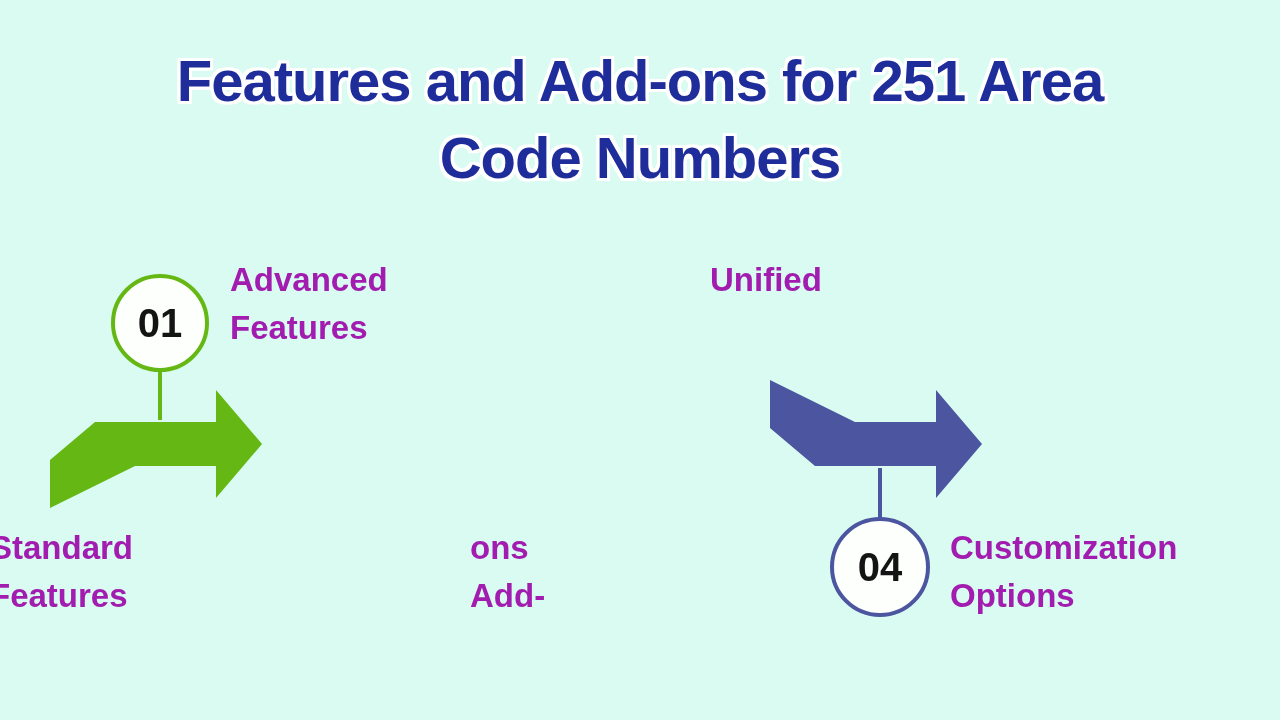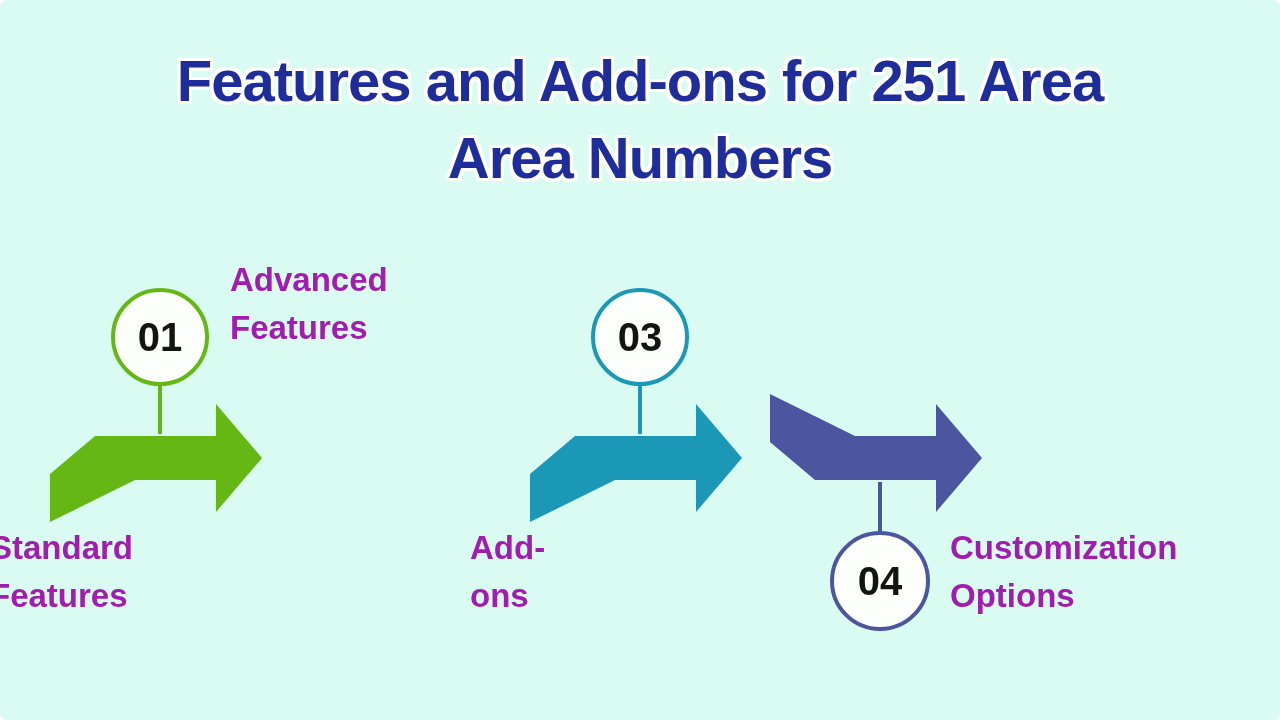"Features and Add-ons for 251" #canvas { border-radius: 7px -> none }
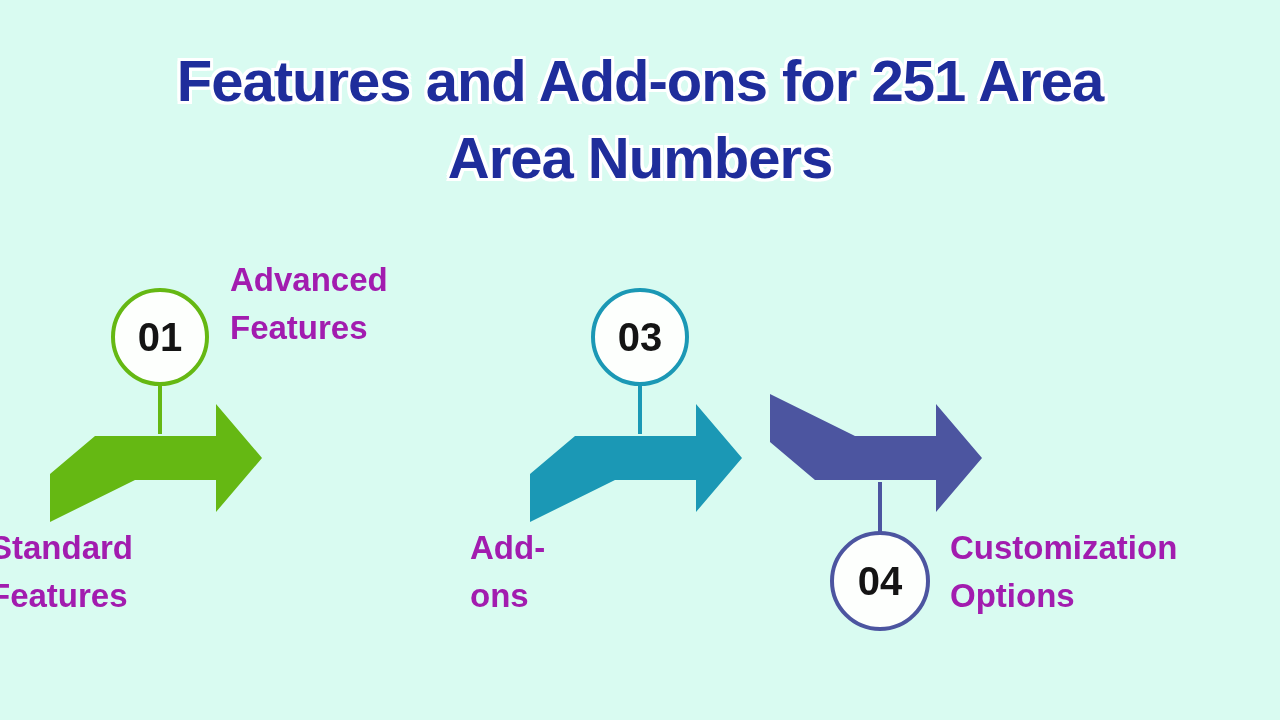"Area Numbers" span { text: Area -> Code }
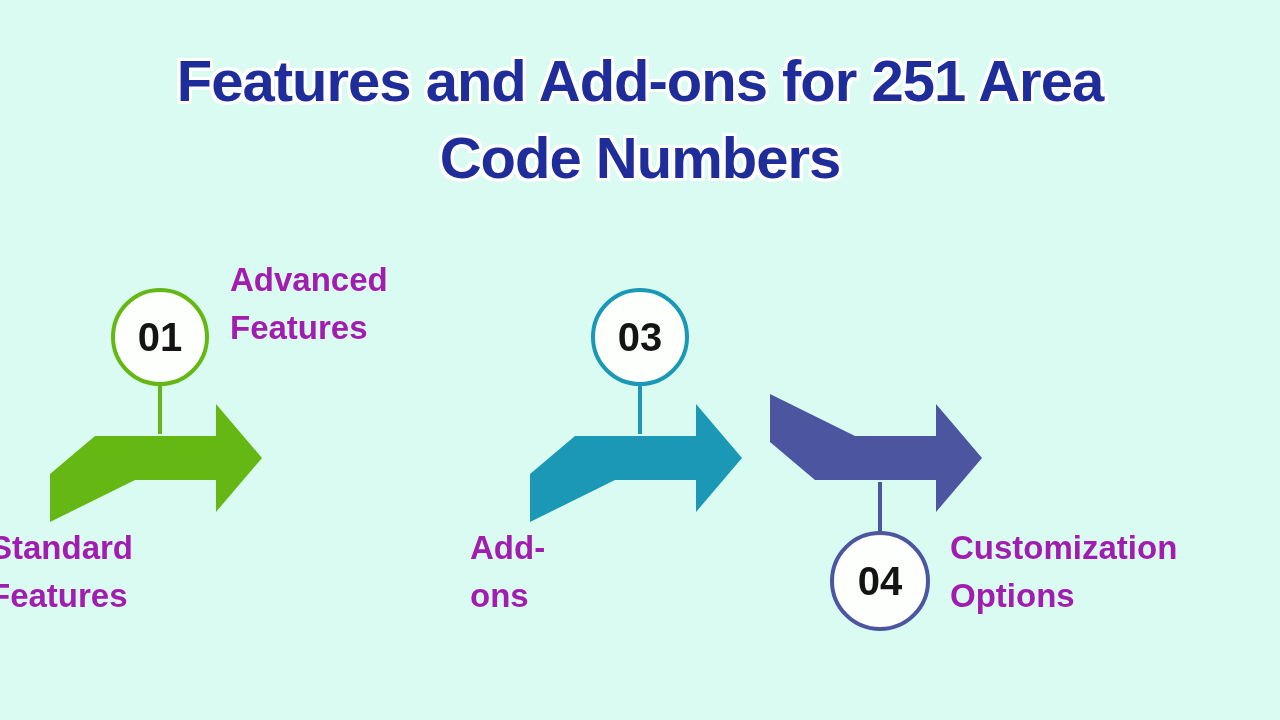"Unified" span { html: none -> <span>Unified</span> }
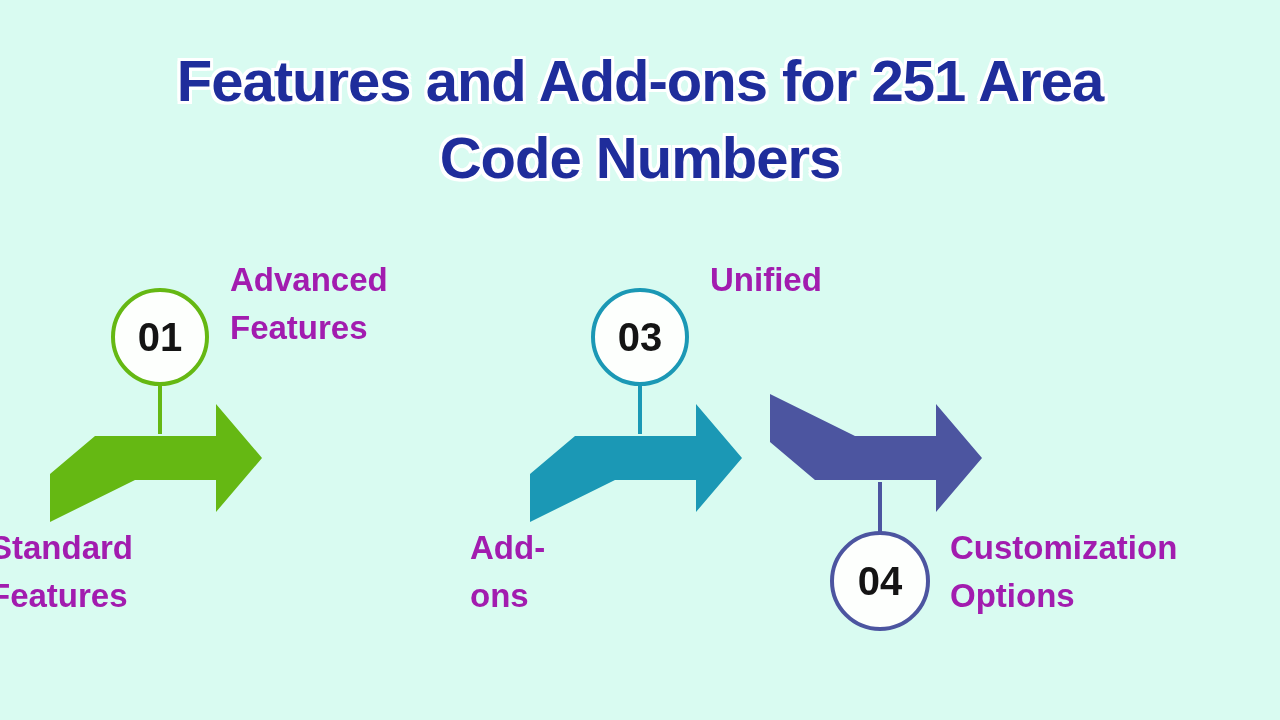"01" .step { top: 284px -> 270px }
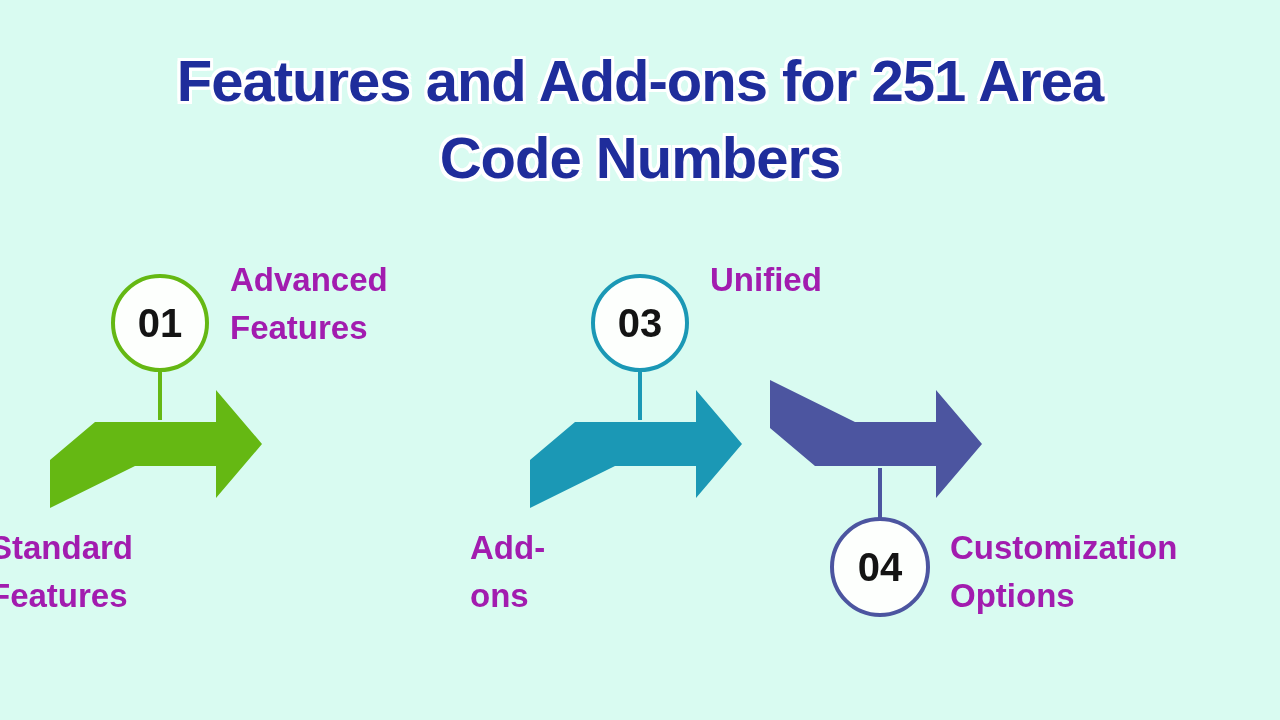"03" div.step { html: <div> <svg> <polygon></polygon> <line></line> <circle></circle> <text>03</text> </svg> </div> -> none }
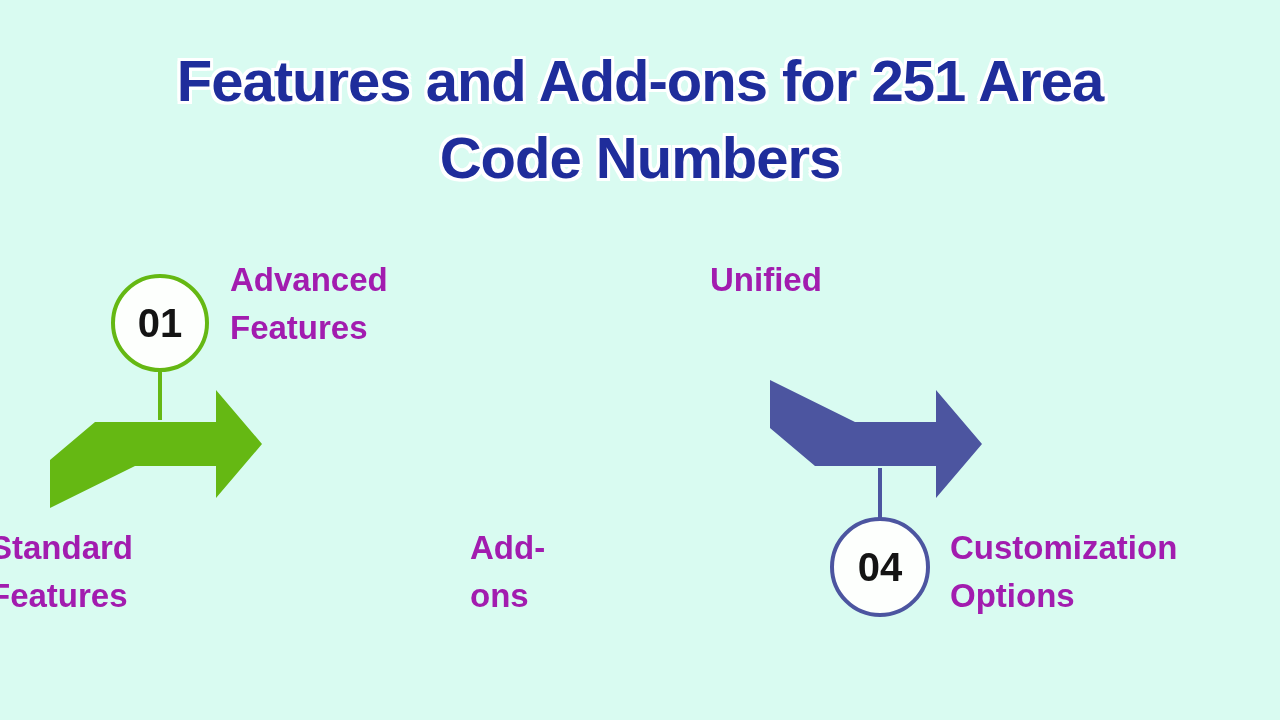"Add-" span { order: before "ons" -> after "ons" }
